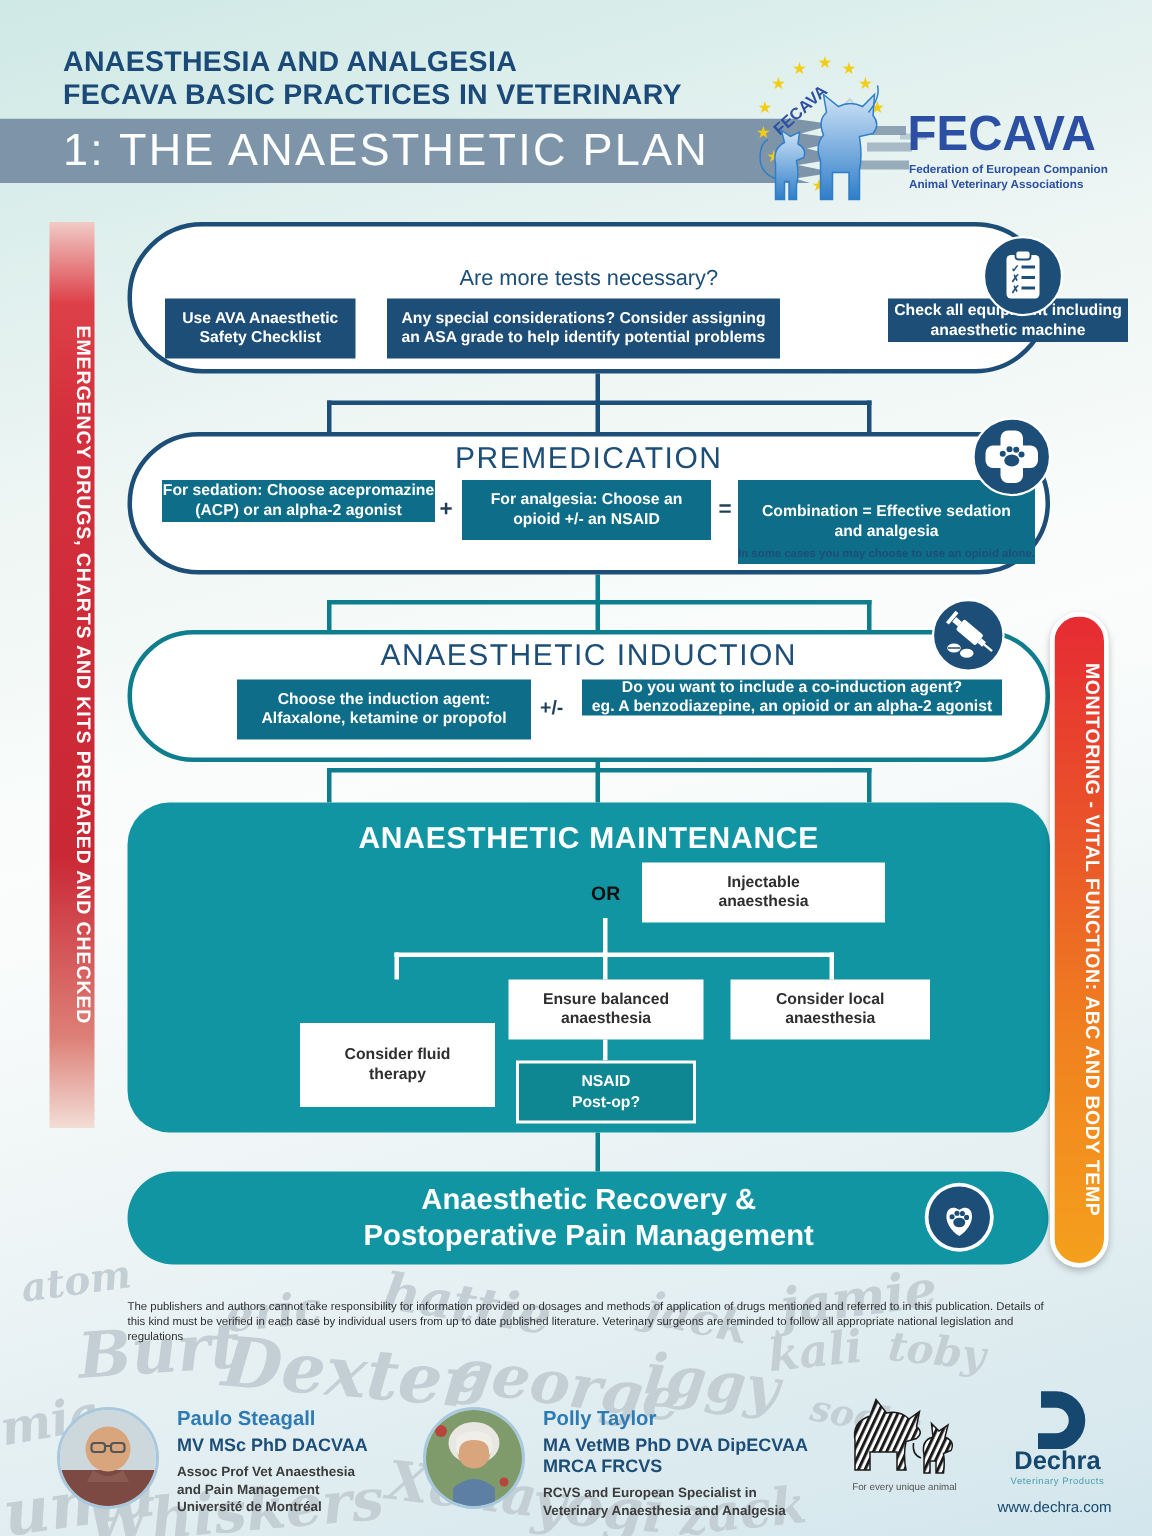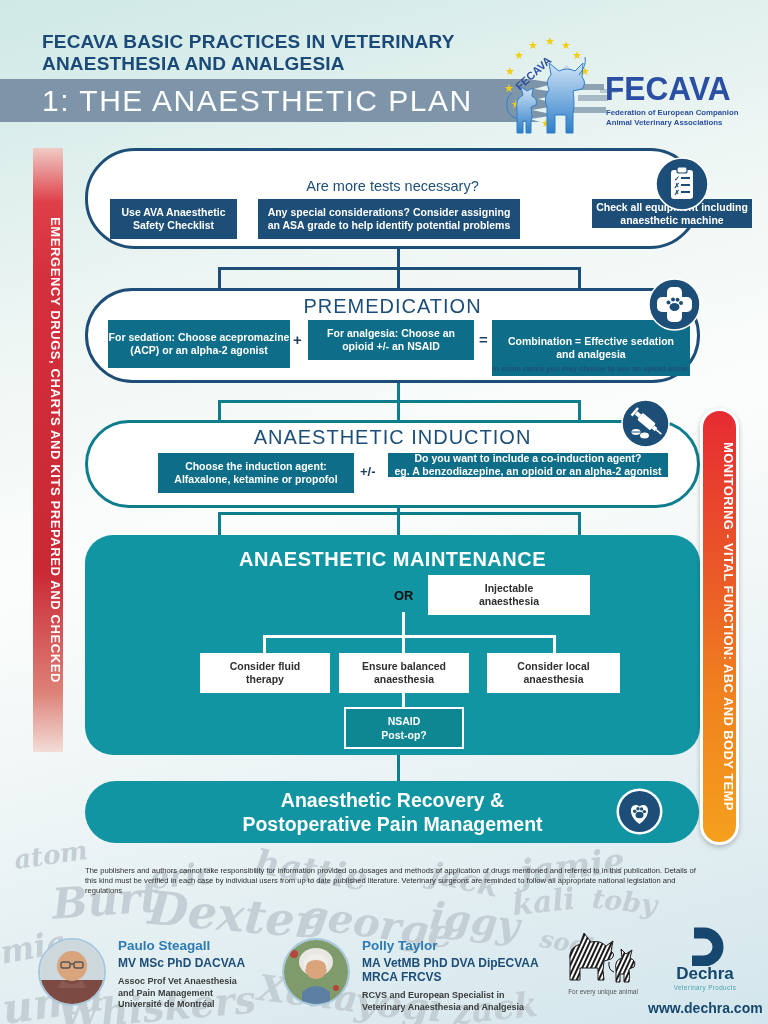"FECAVA BASIC PRACTICES IN VETERINARY" div { order: before "ANAESTHESIA AND ANALGESIA" -> after "ANAESTHESIA AND ANALGESIA" }
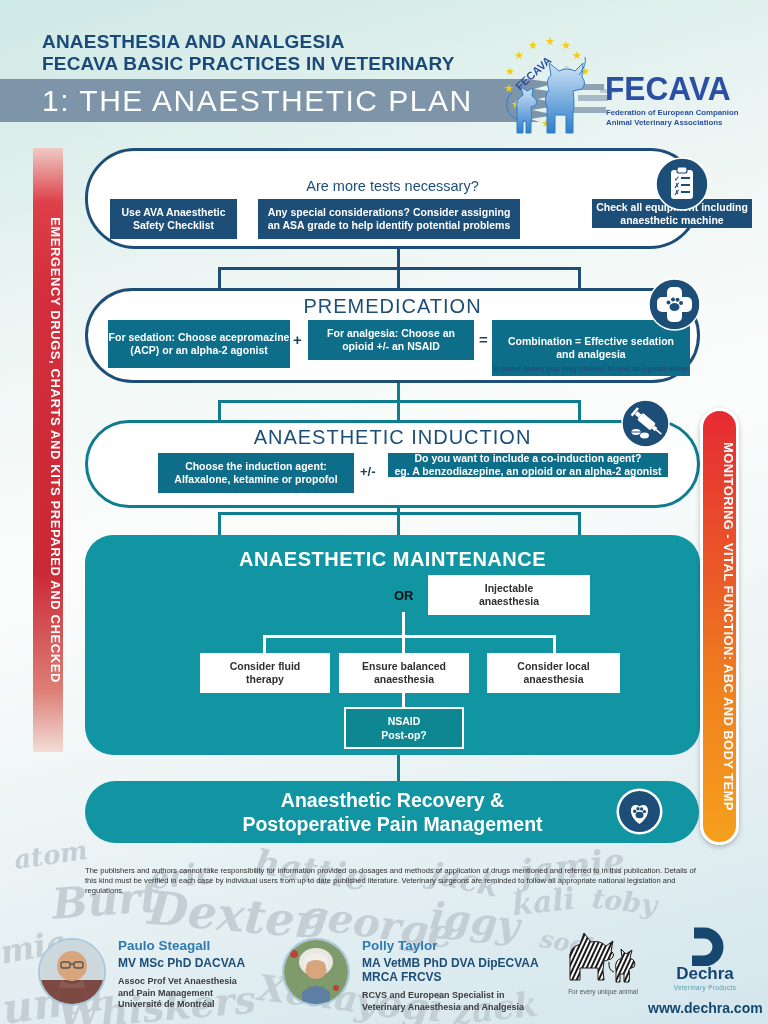"For sedation: Choose acepromazine" div.abs { height: 48px -> 28px }
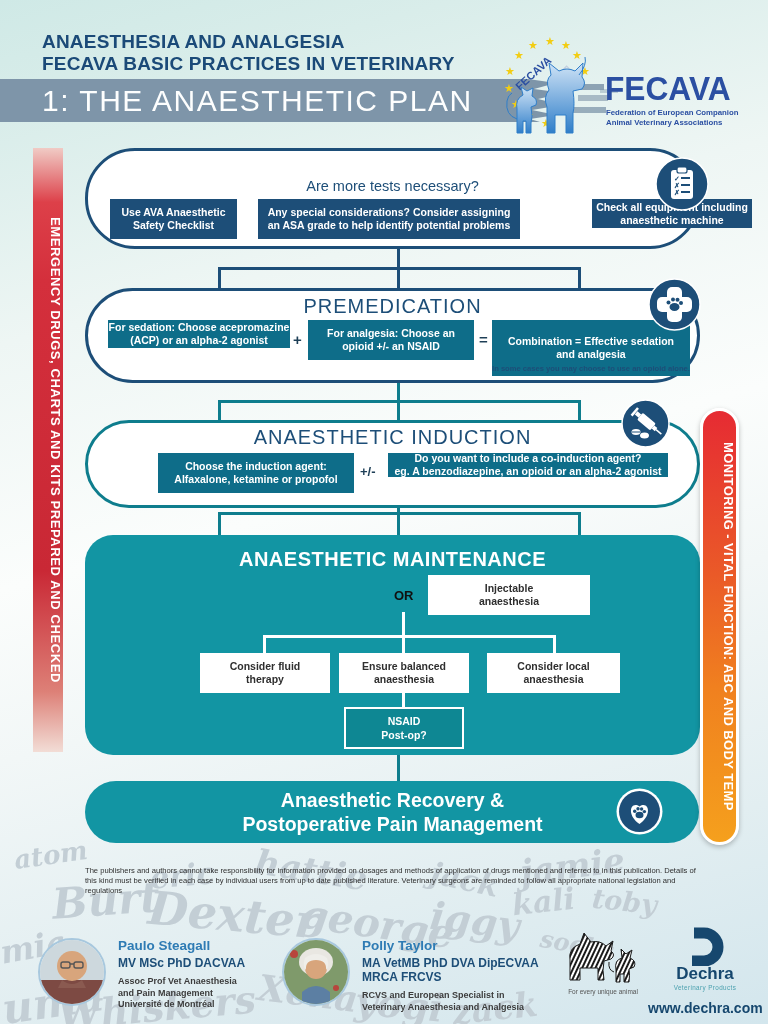"Consider fluid" div.abs { height: 40px -> 56px; top: 653px -> 682px }
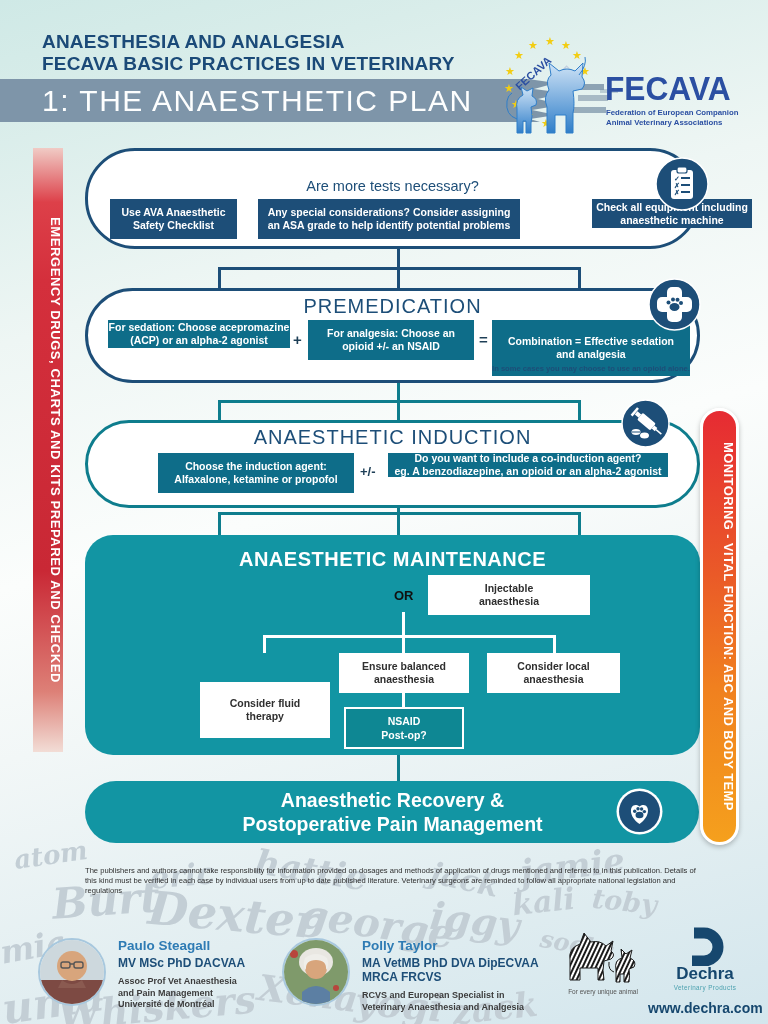"www.dechra.com" .dechra-web { font-size: 14px -> 10px; font-weight: 700 -> 400 }
